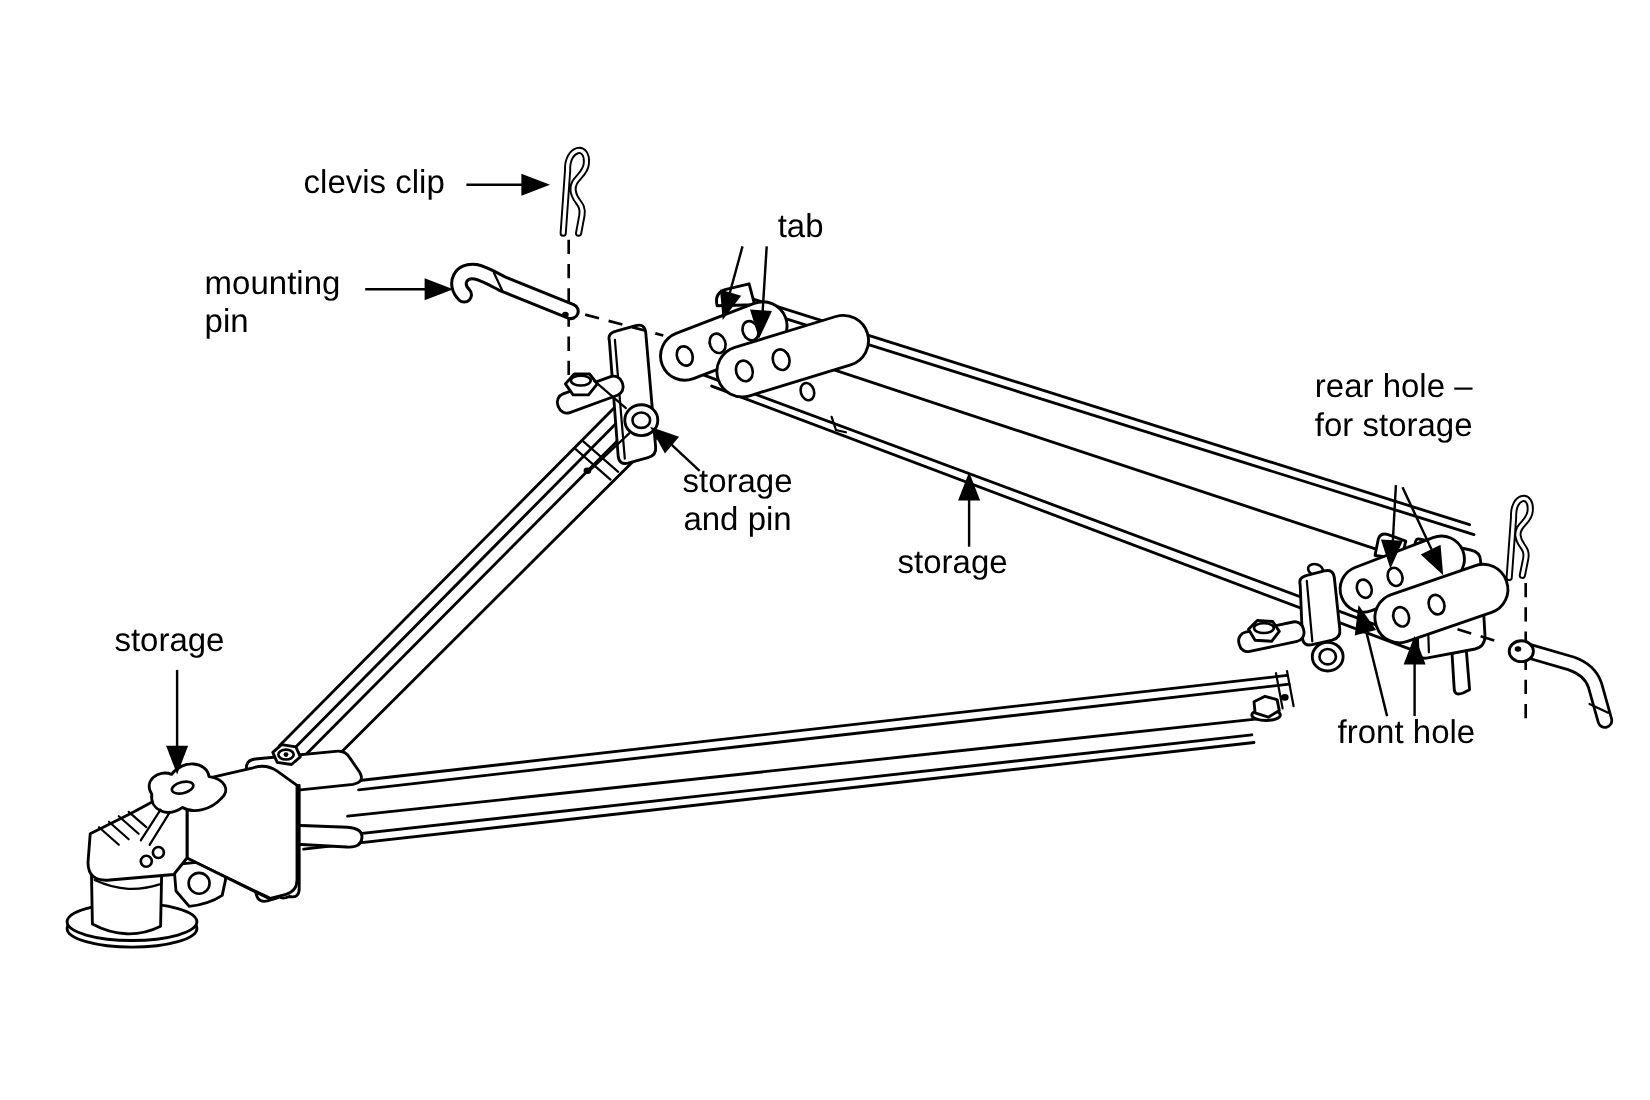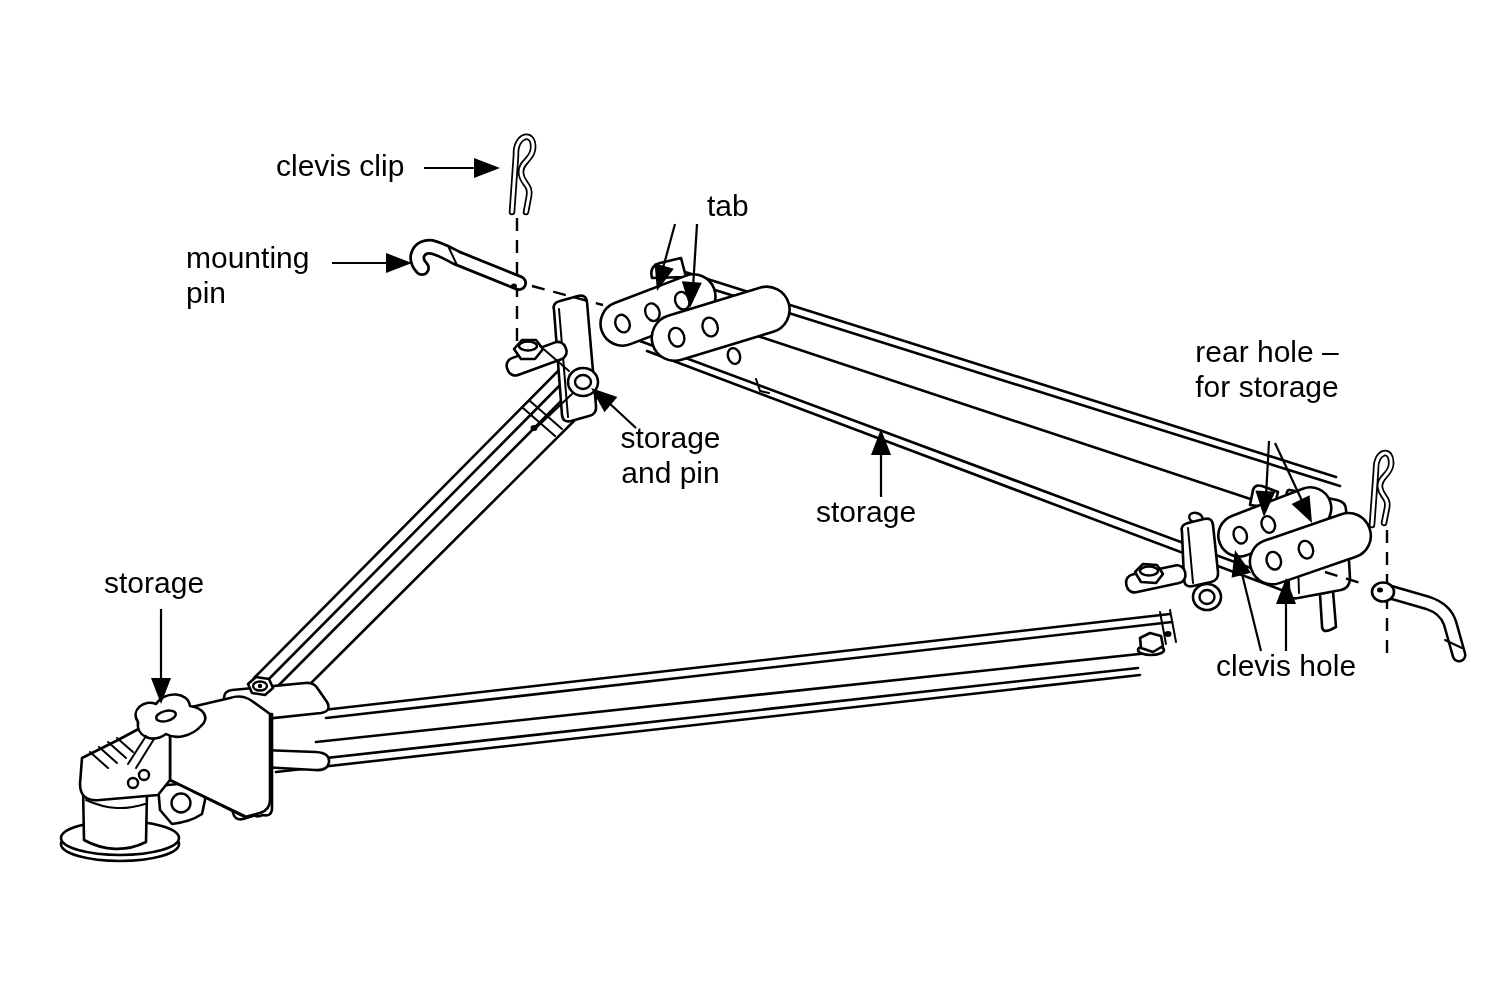"clevis hole" div.lbl { text: clevis -> front }
